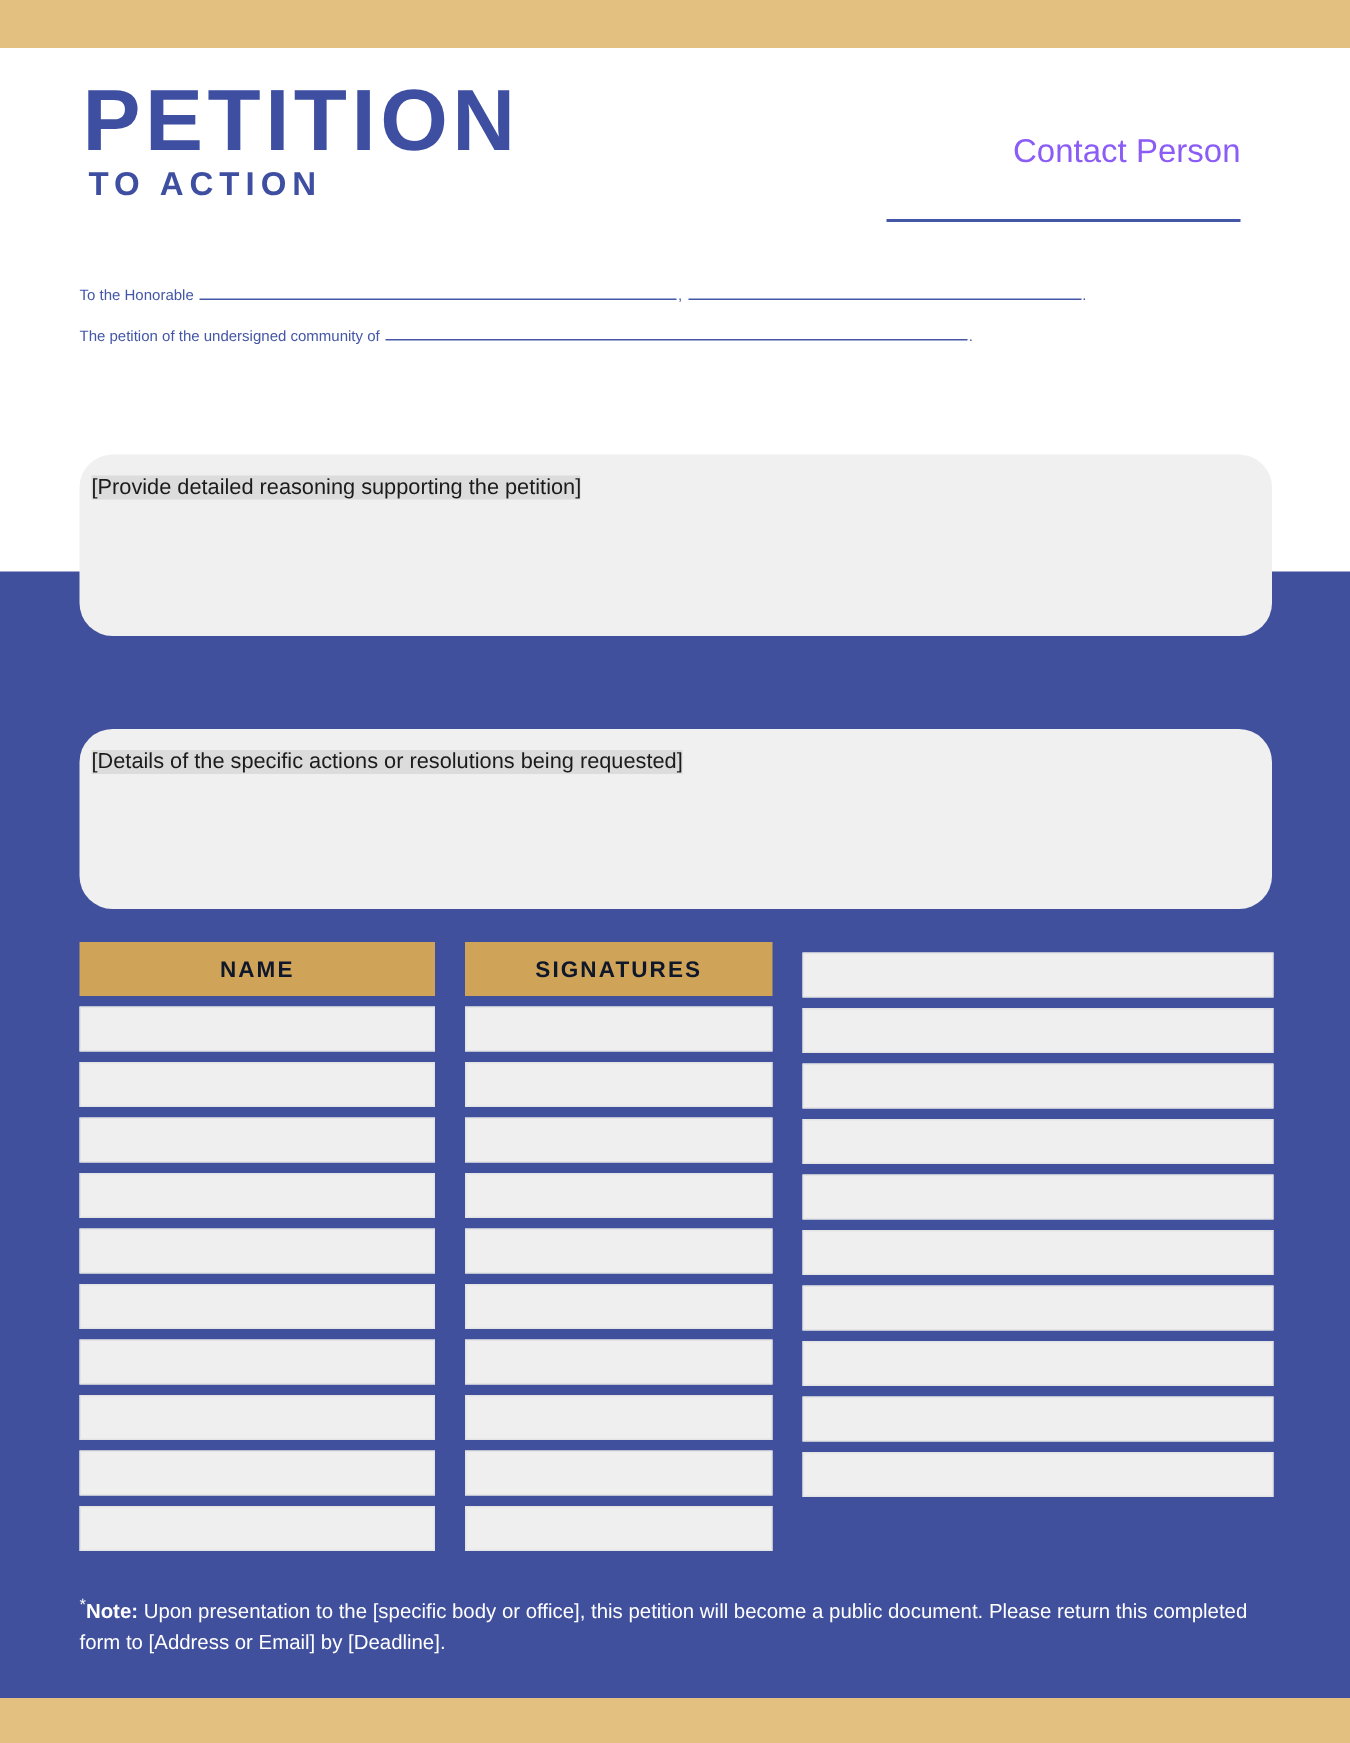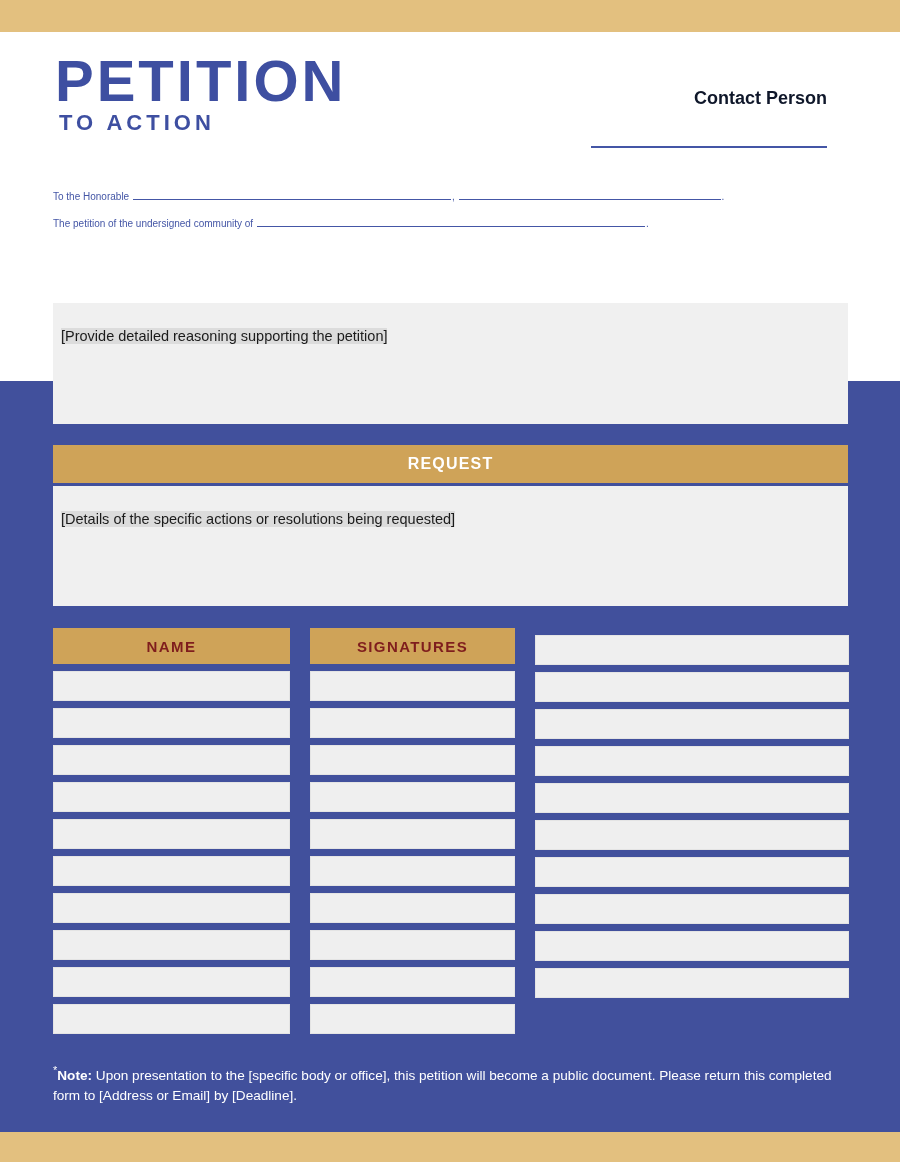"Contact Person" .contact-label { color: #0f172a -> #8b5cf6; font-size: 18px -> 22px; font-weight: 700 -> 400 }
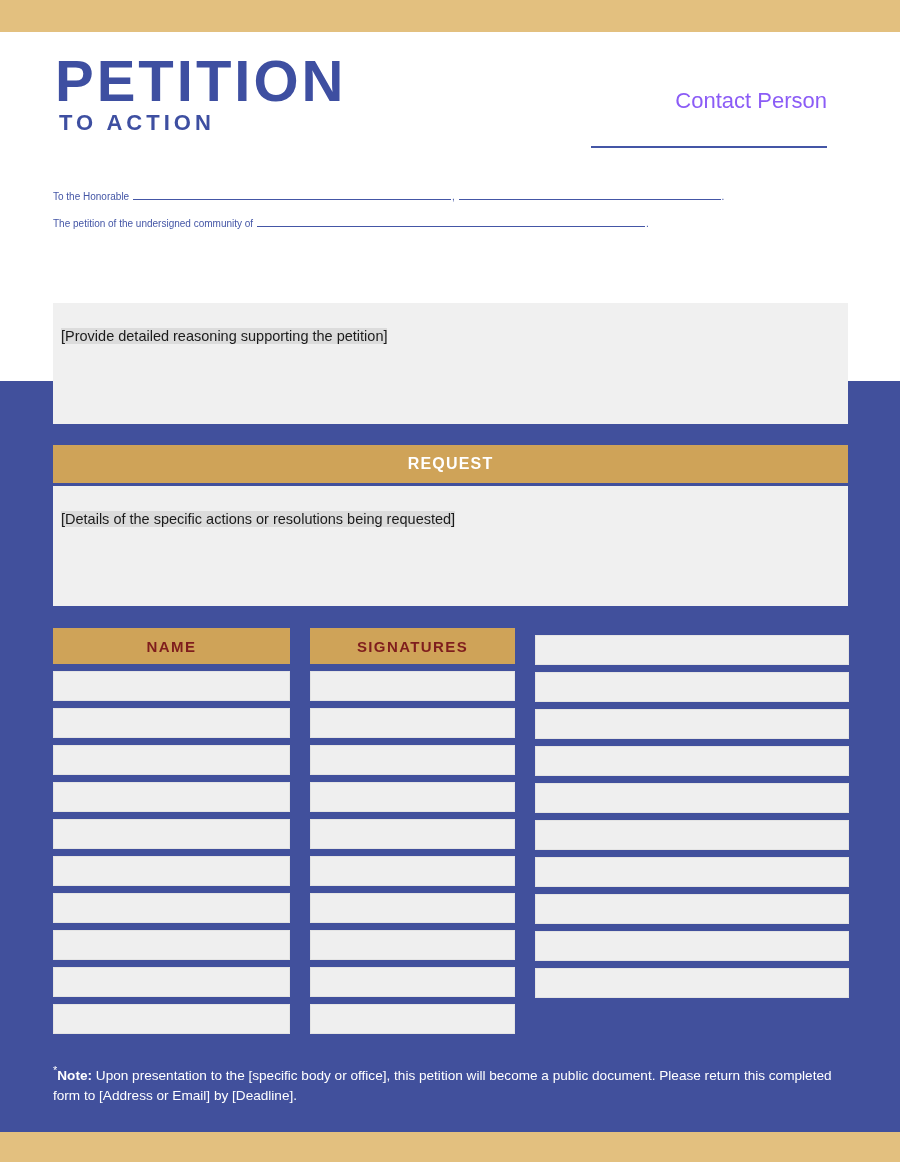"[Provide detailed reasoning supporting" .section-body { border-radius: none -> 22px; padding: 24px 0 0 8px -> 13px 0 0 8px }
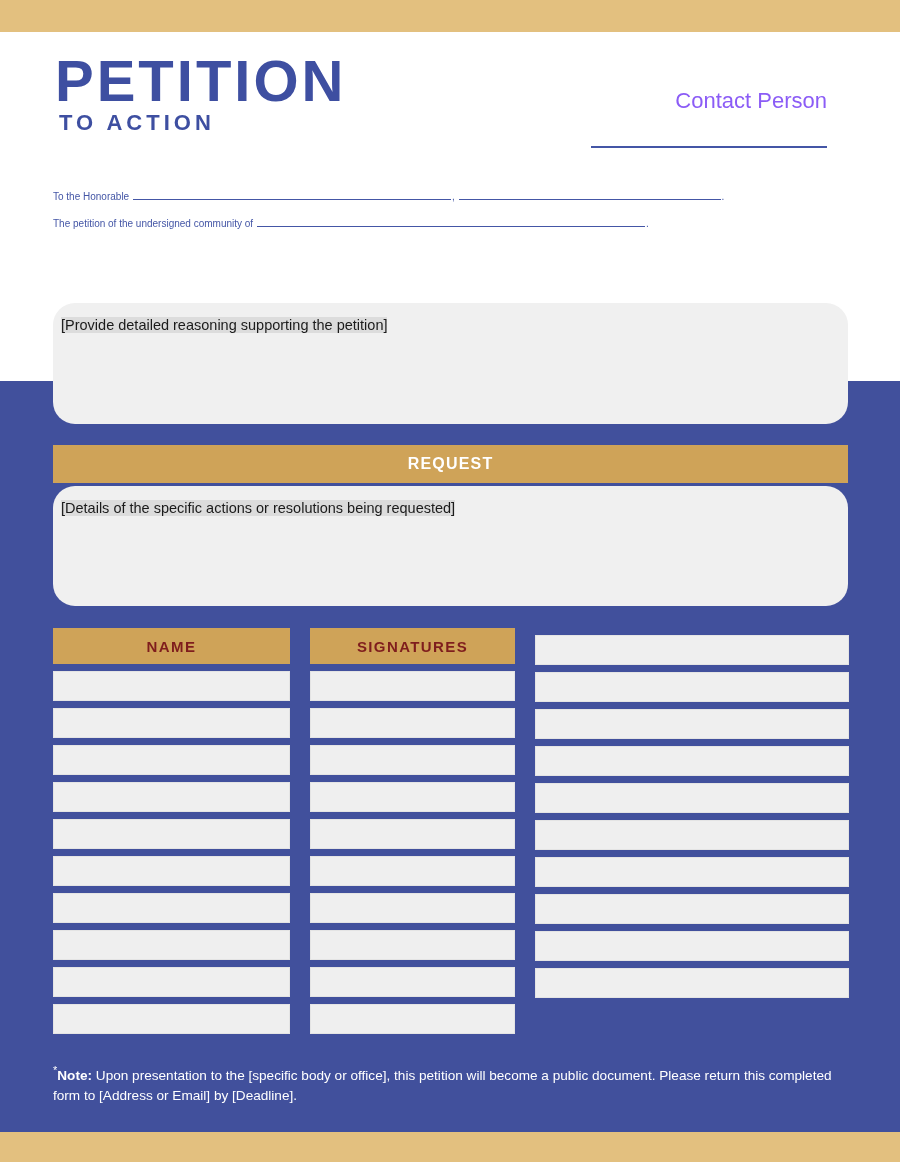"REQUEST" div.section-head { html: <div>REQUEST</div> -> none }
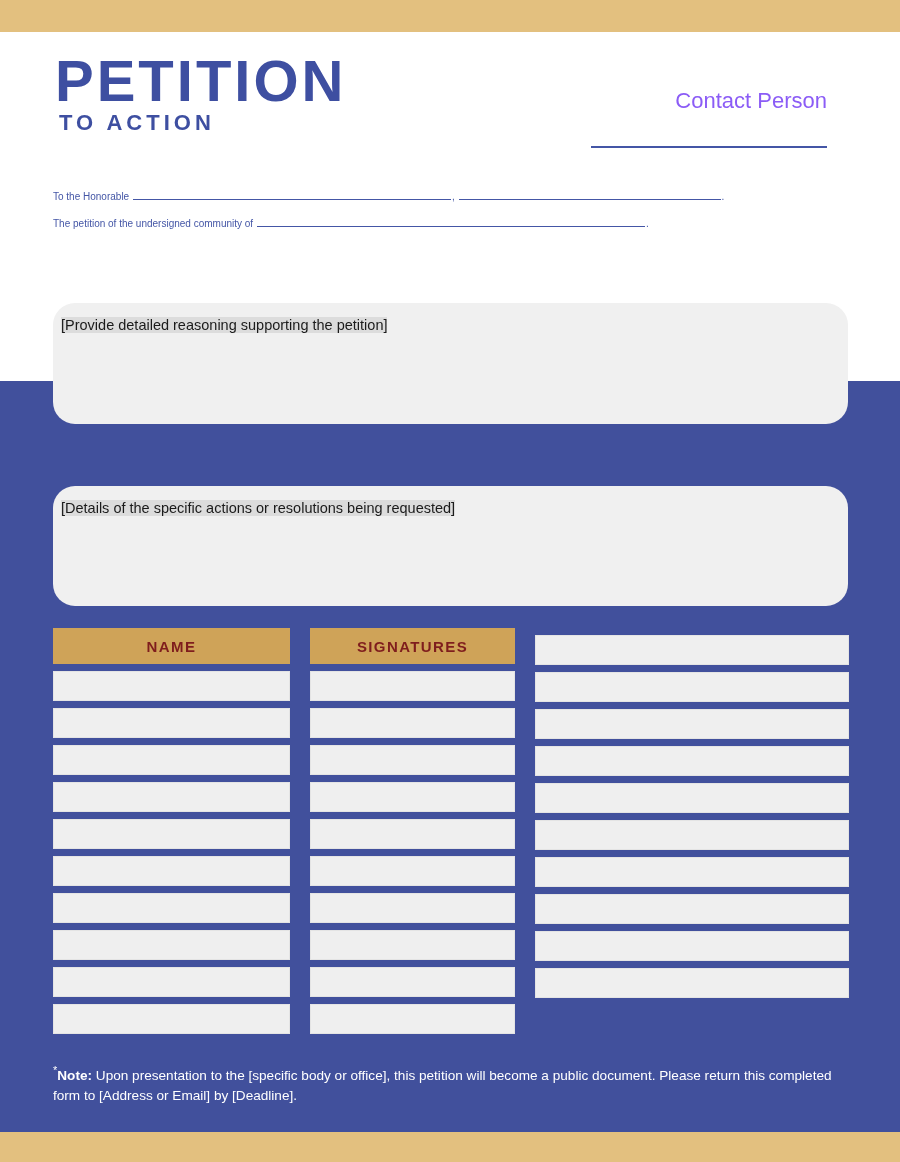"NAME" .col-head { color: #7f1d1d -> #0f172a }
